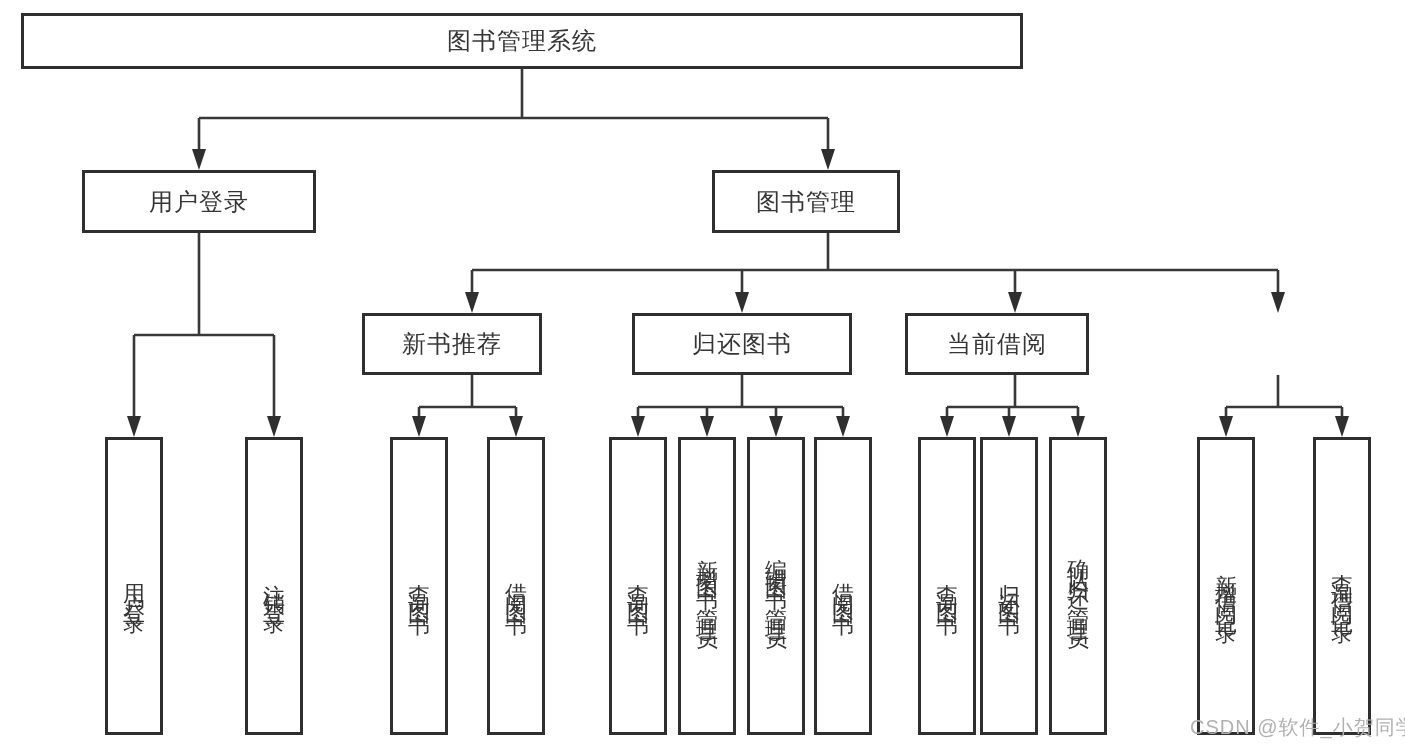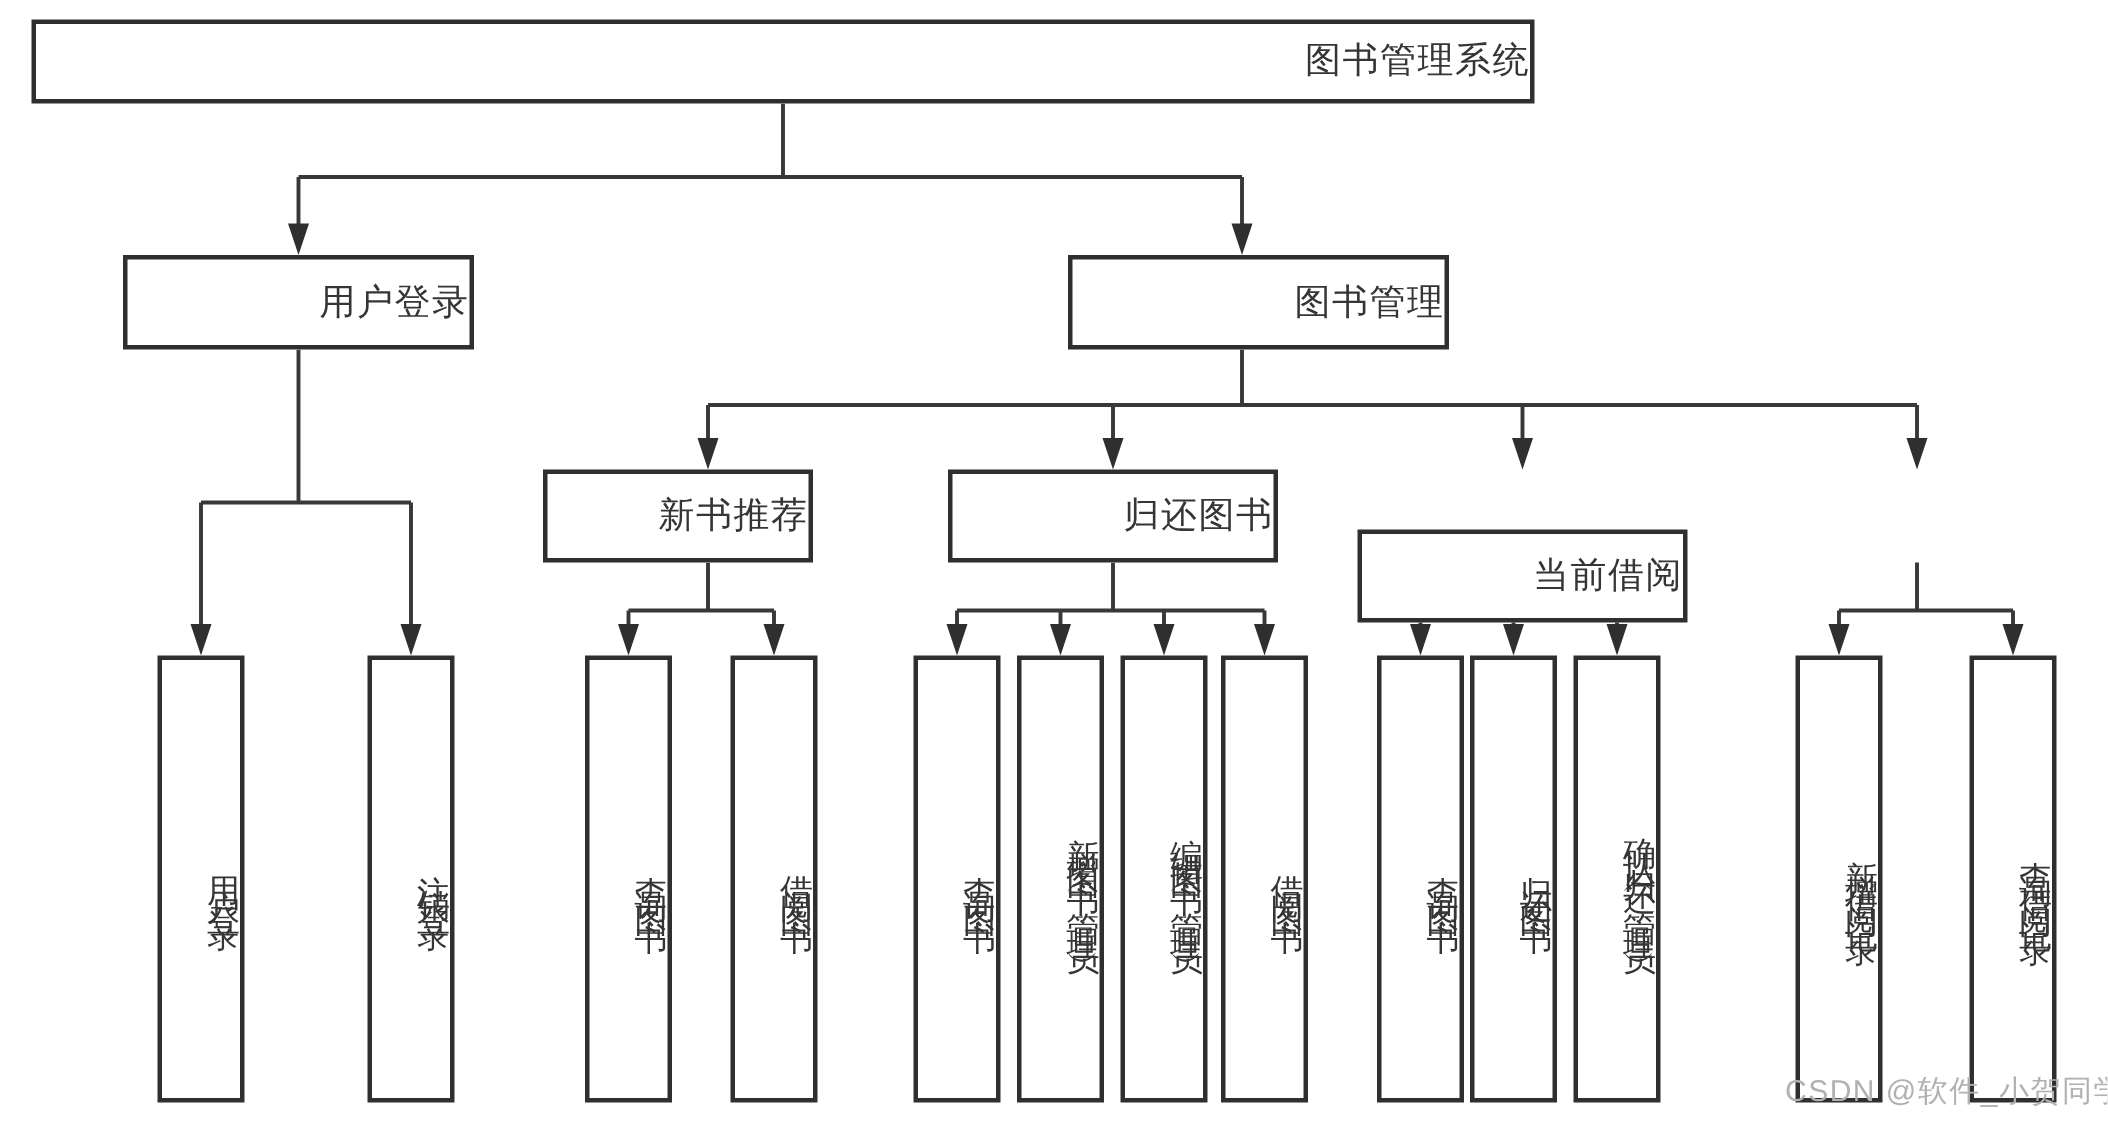"图书管理系统" .box { justify-content: flex-end -> center }
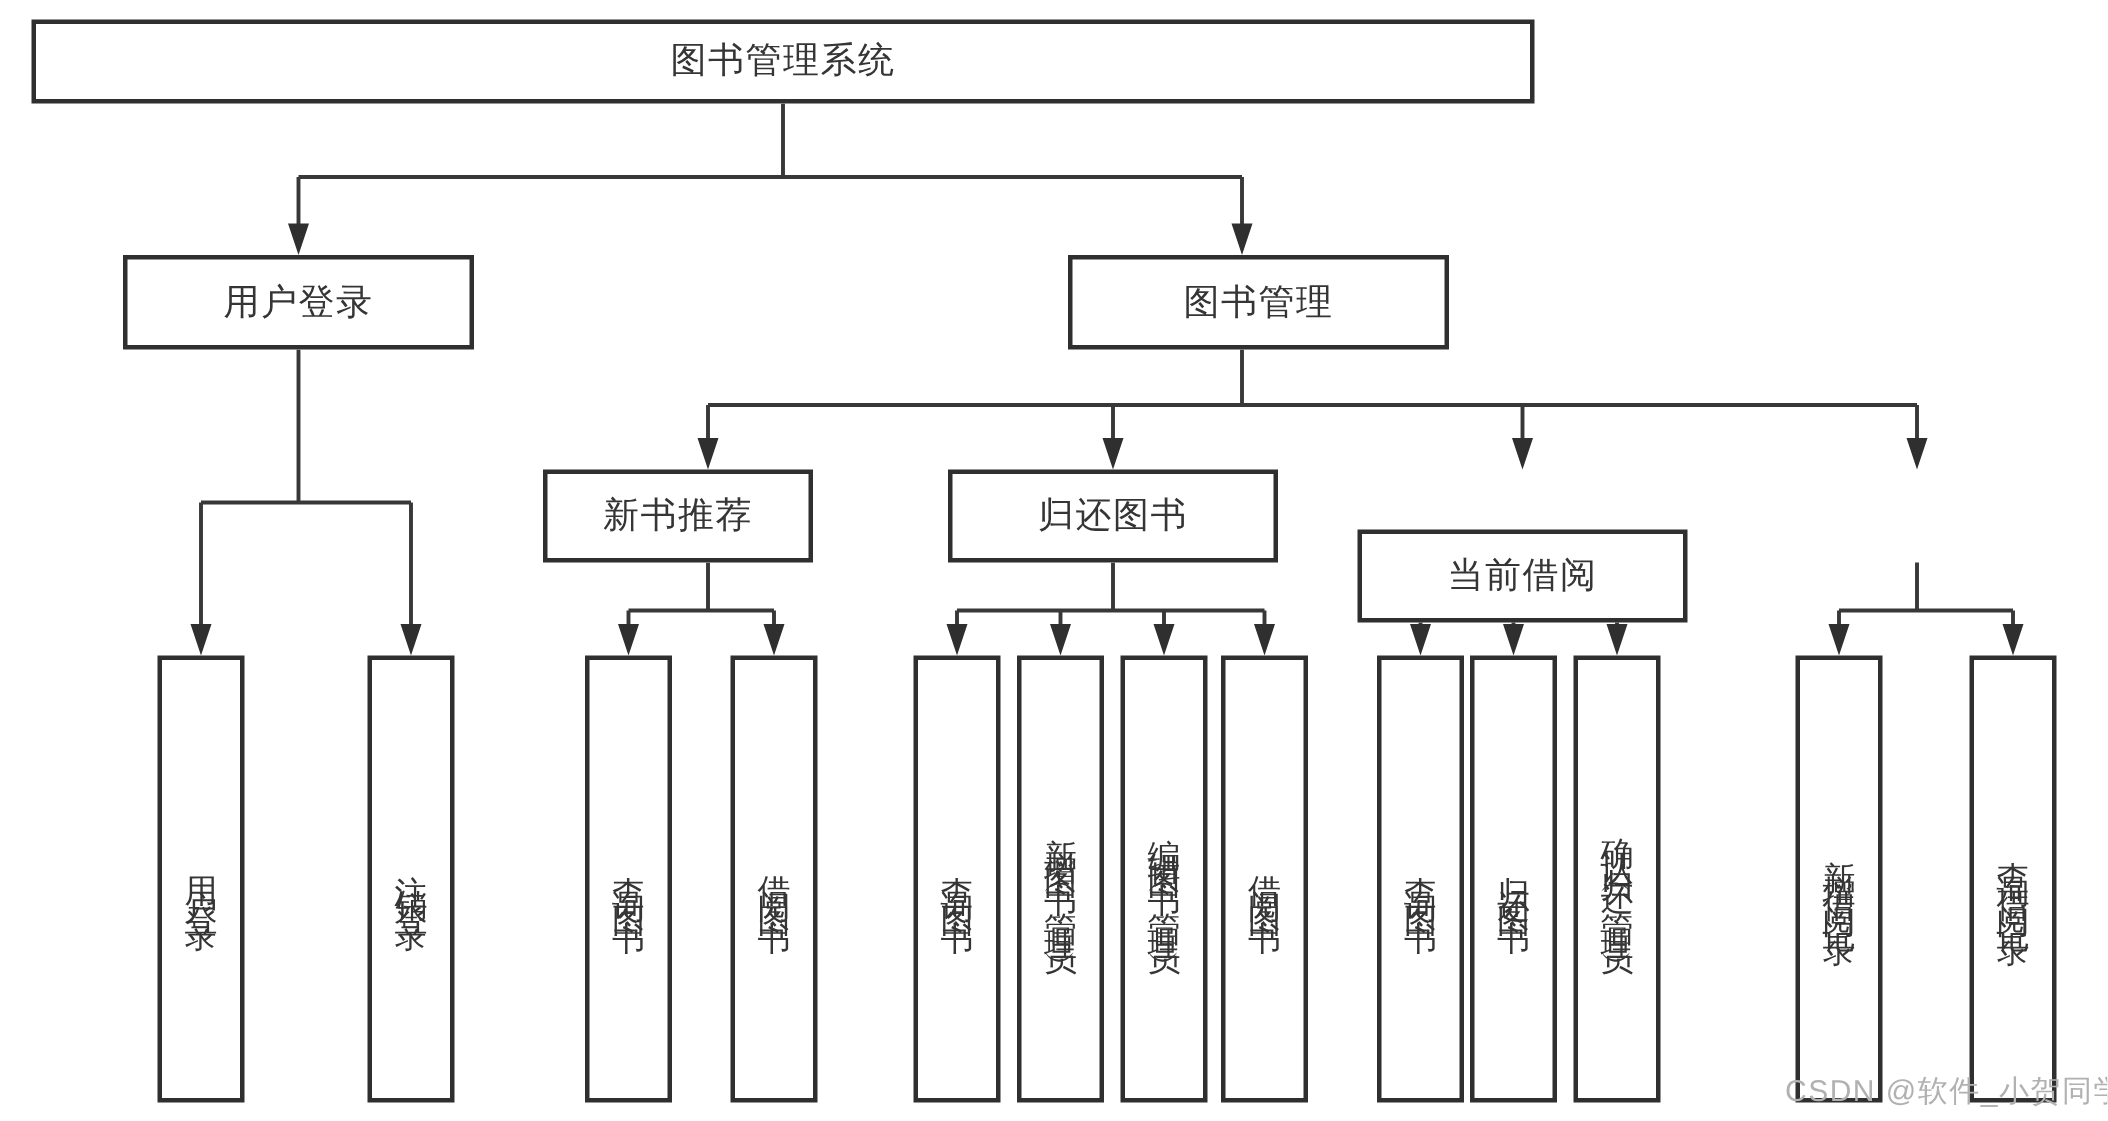"图书管理" #n-book-mgmt { width: 254px -> 188px }
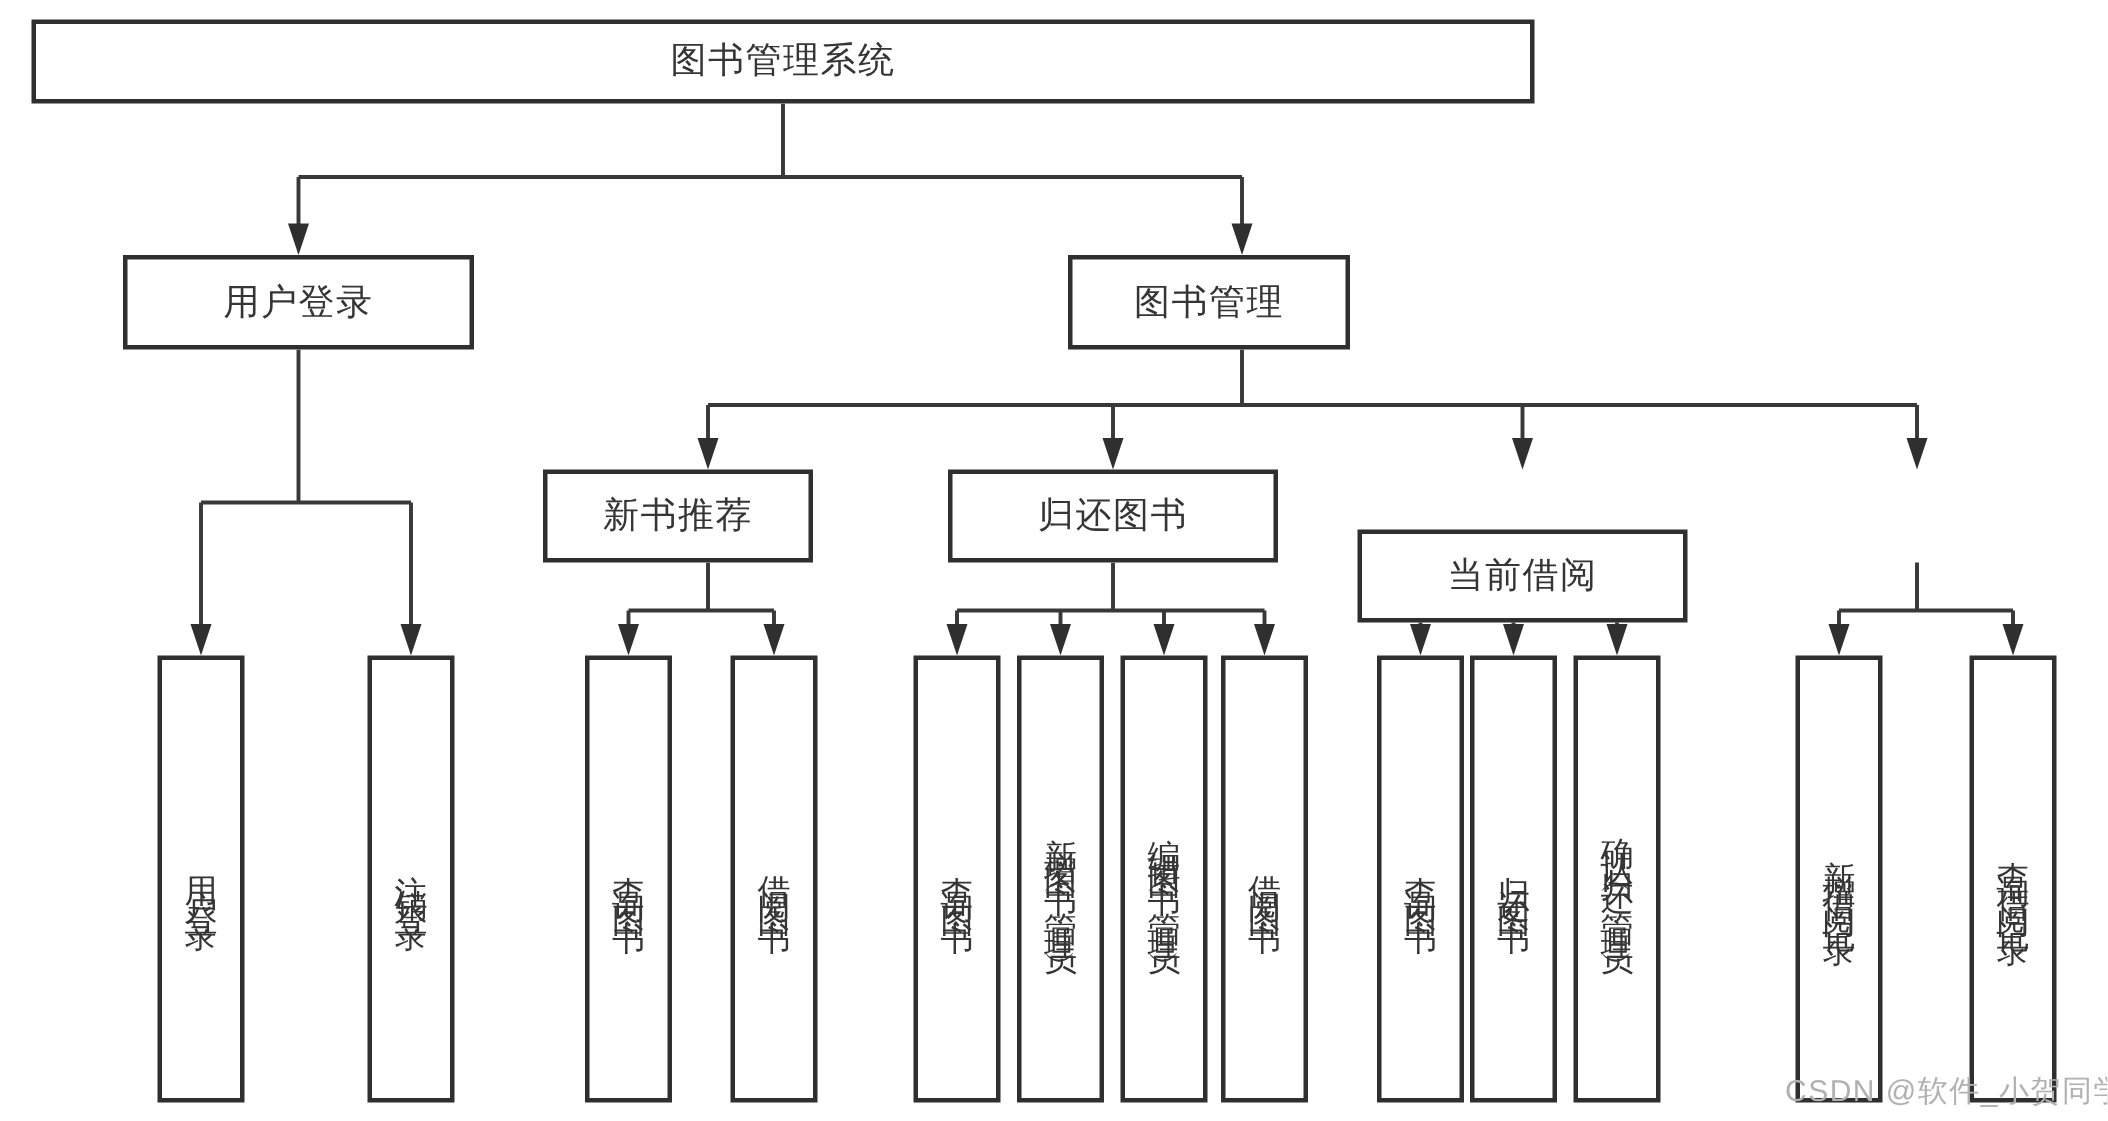"当前借阅" #n-current { margin-top: 40px -> none; width: 220px -> 184px }
